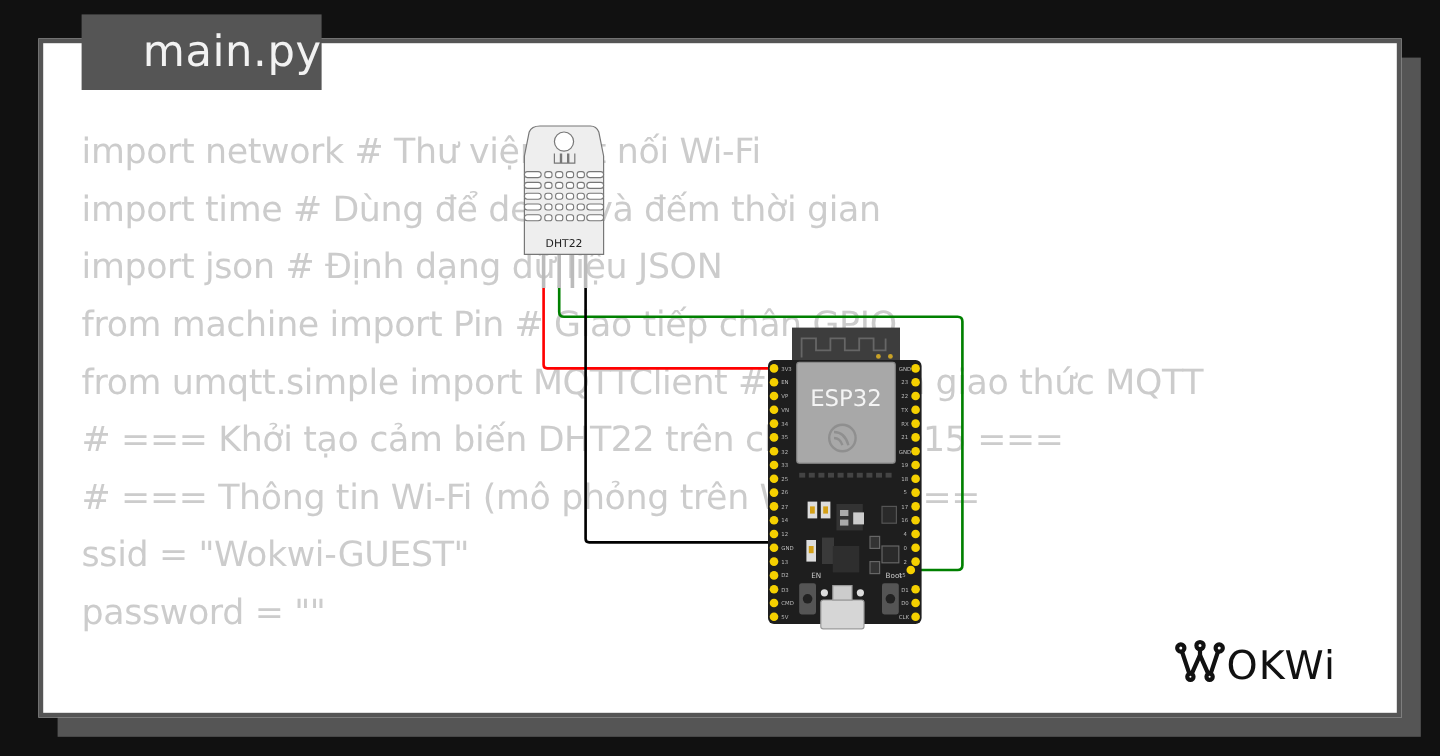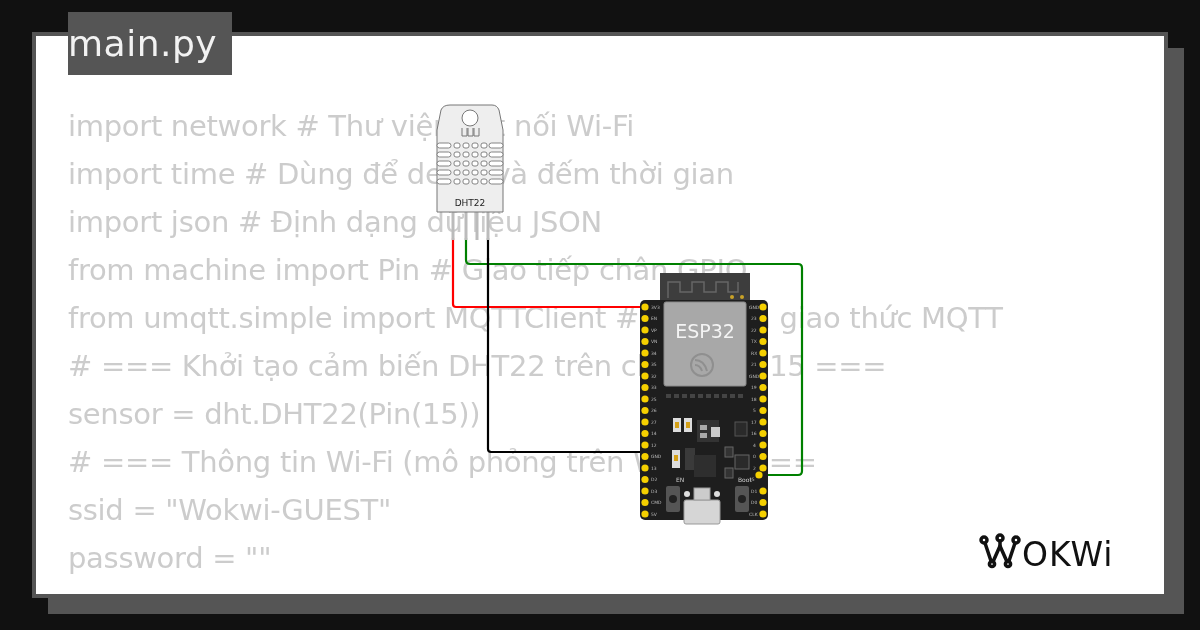"main.py" .tab { text-align: left -> right; width: 164px -> 200px }
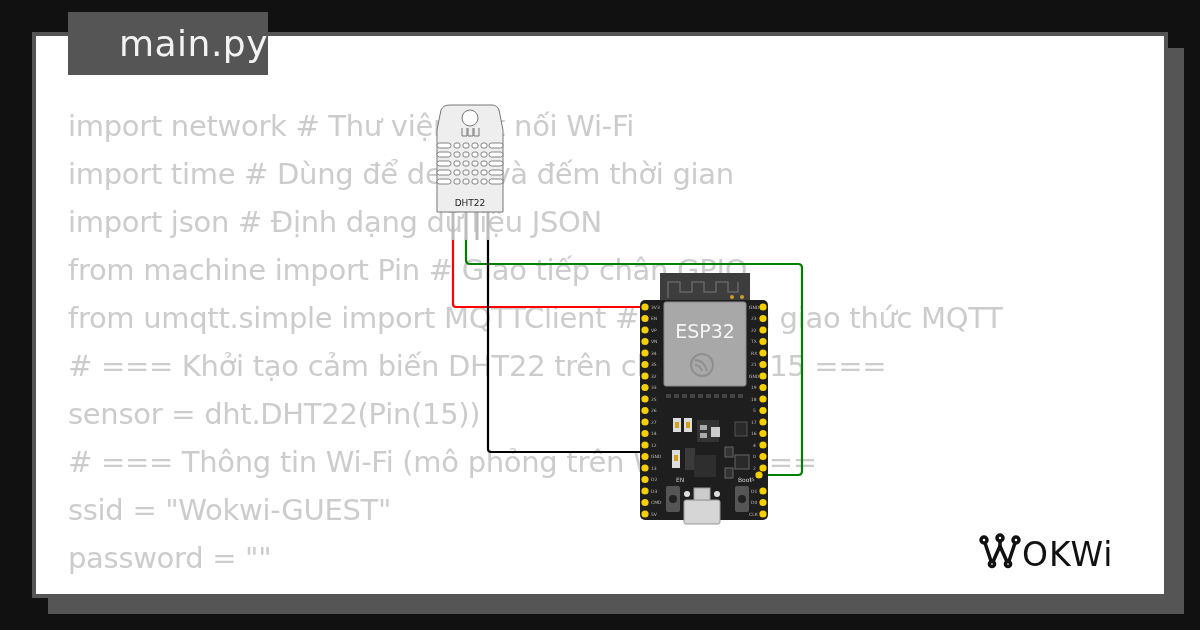"sensor = dht.DHT22(Pin(15))" li { html: <li>sensor = dht.DHT22(Pin(15))</li> -> none }
